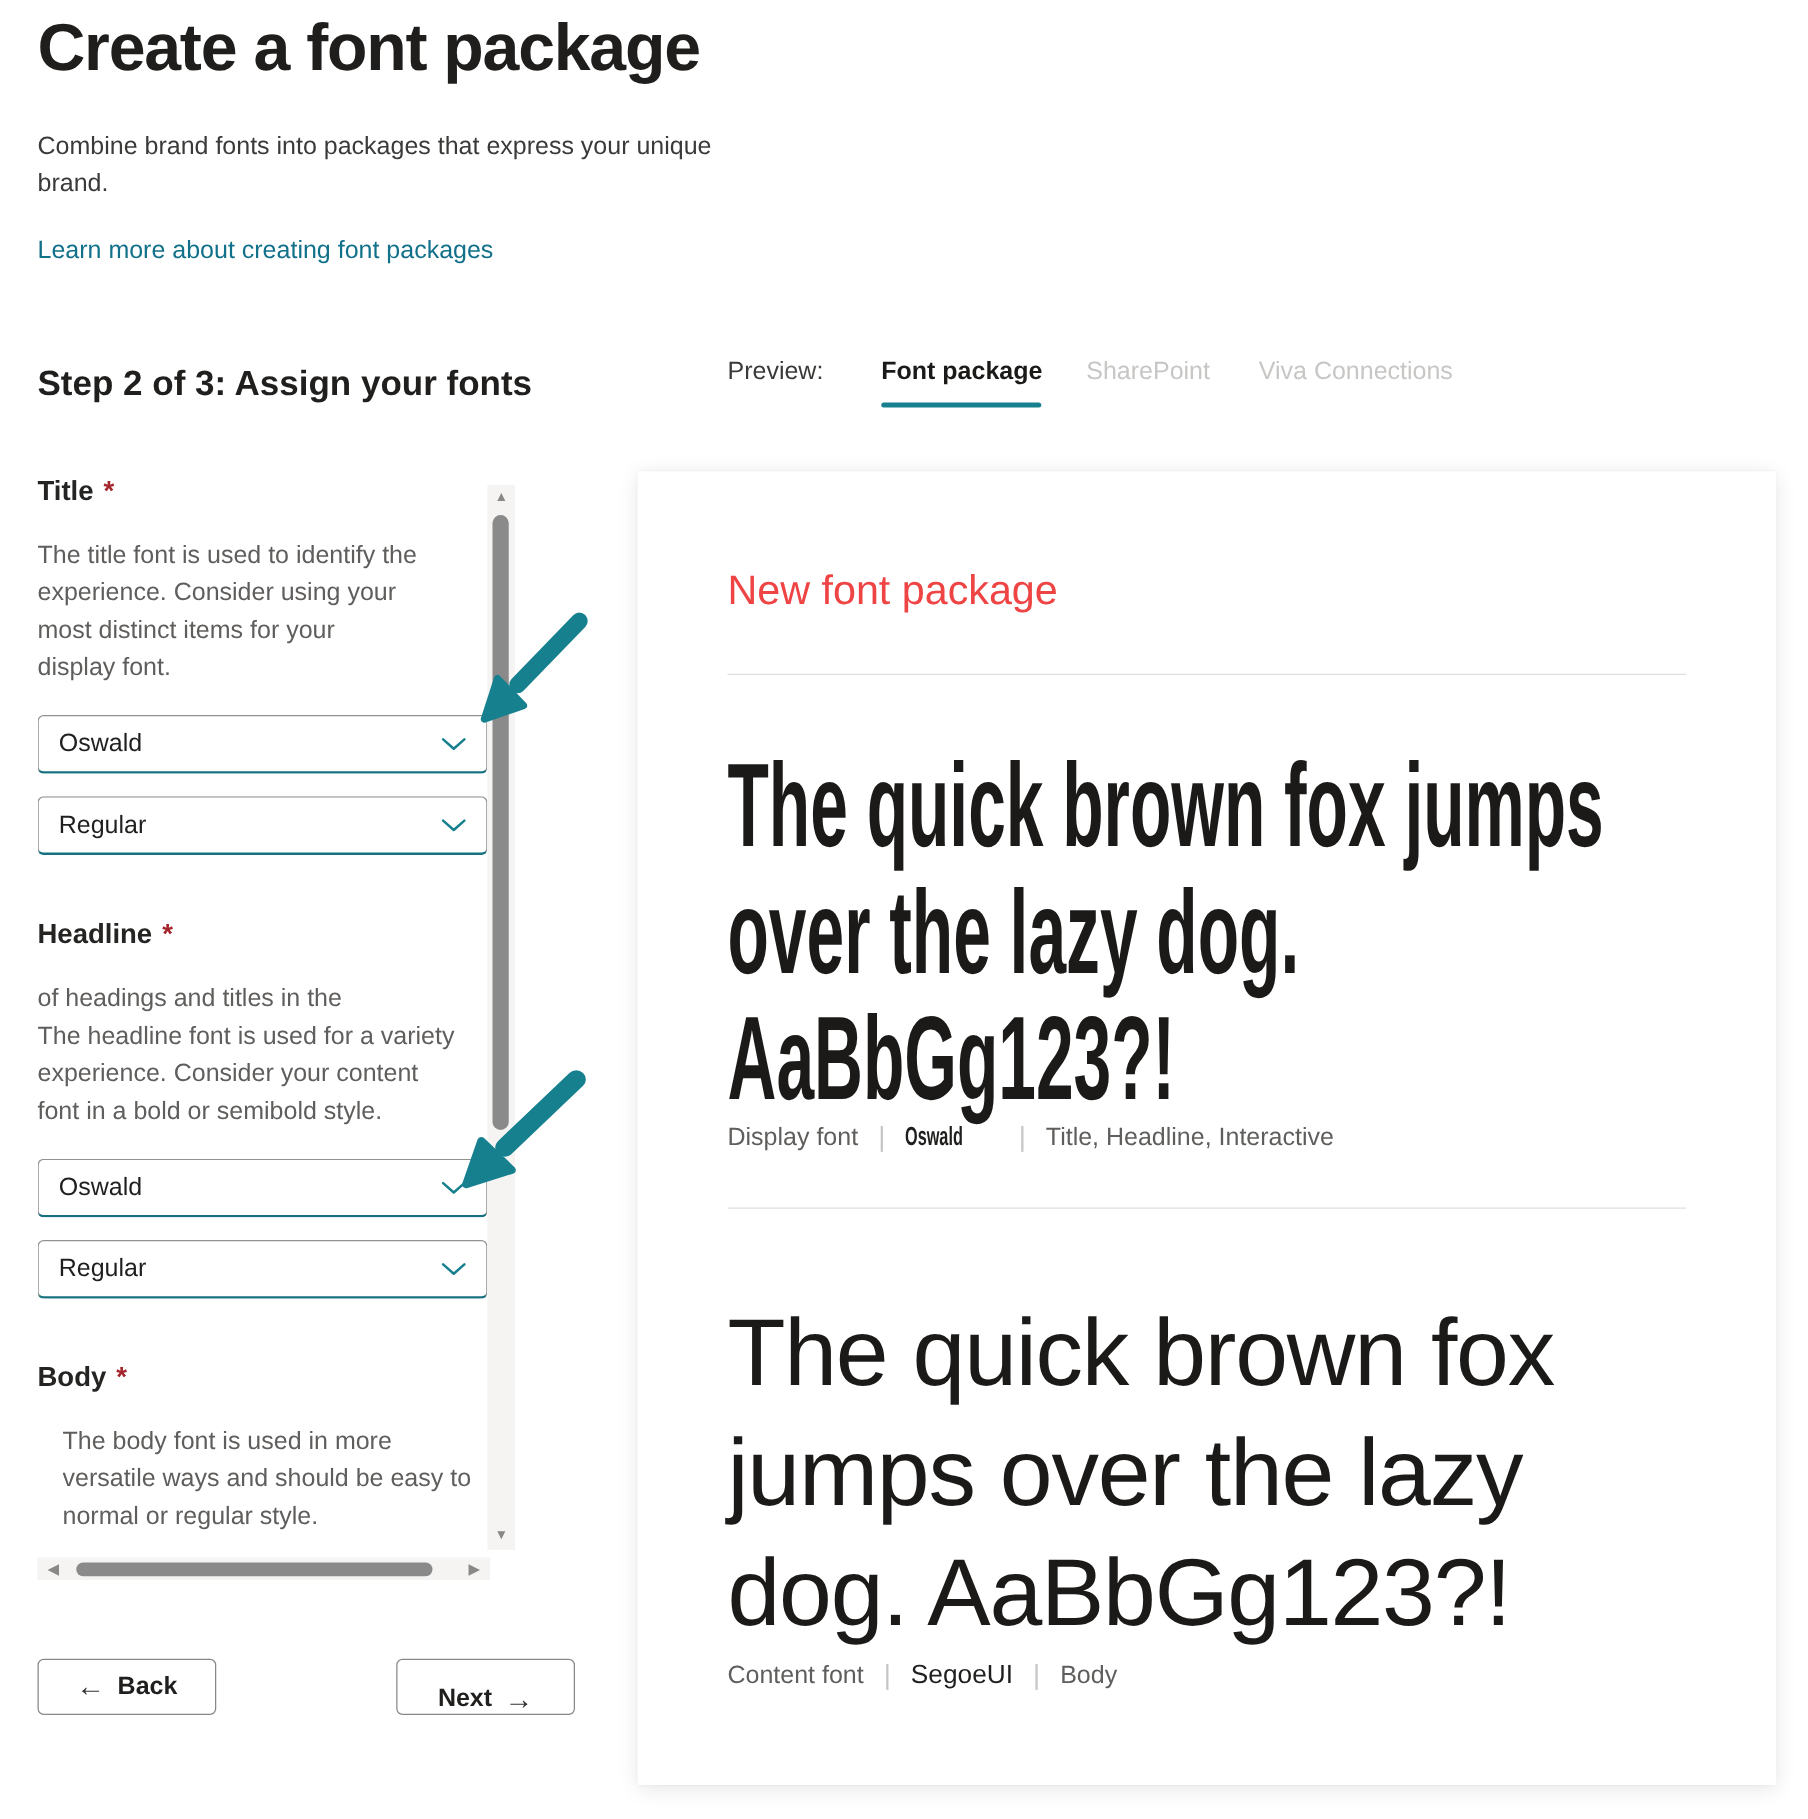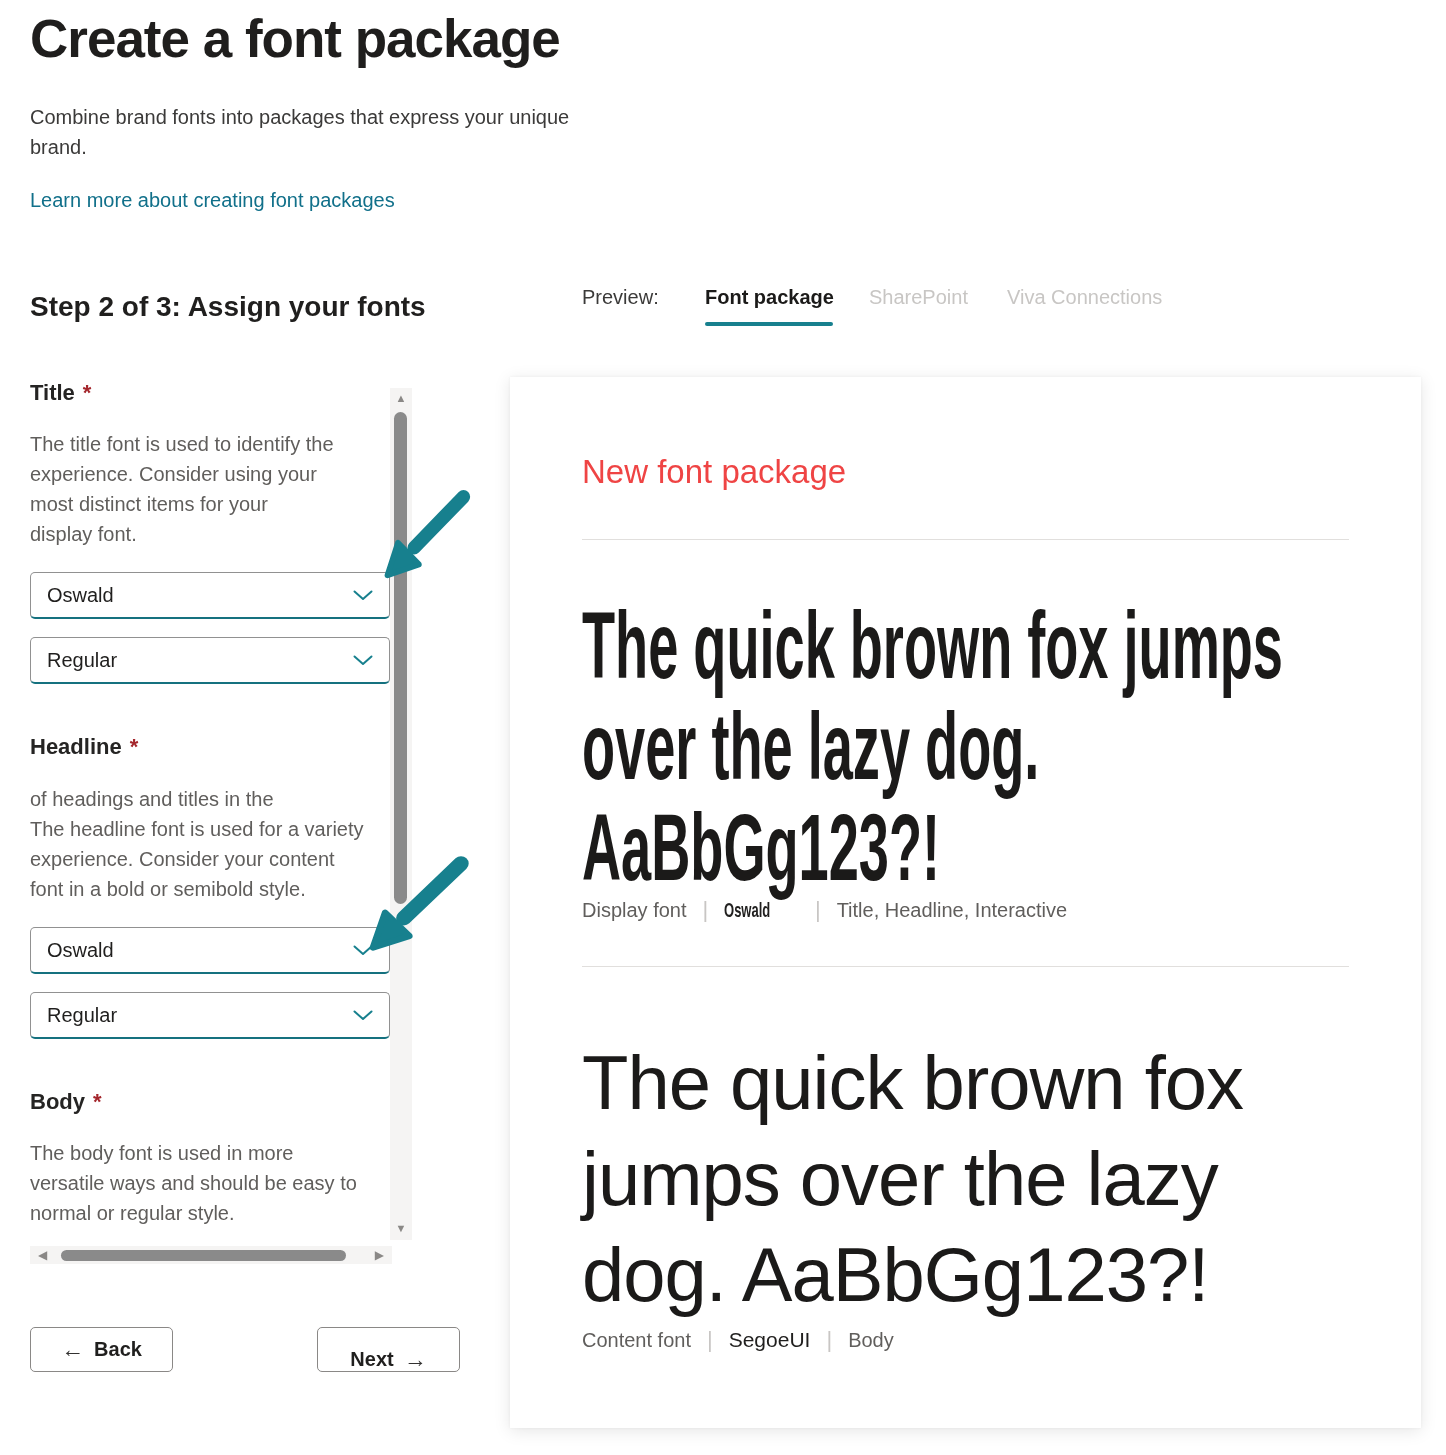"The body font is used" .clip { margin-left: none -> 20px }
